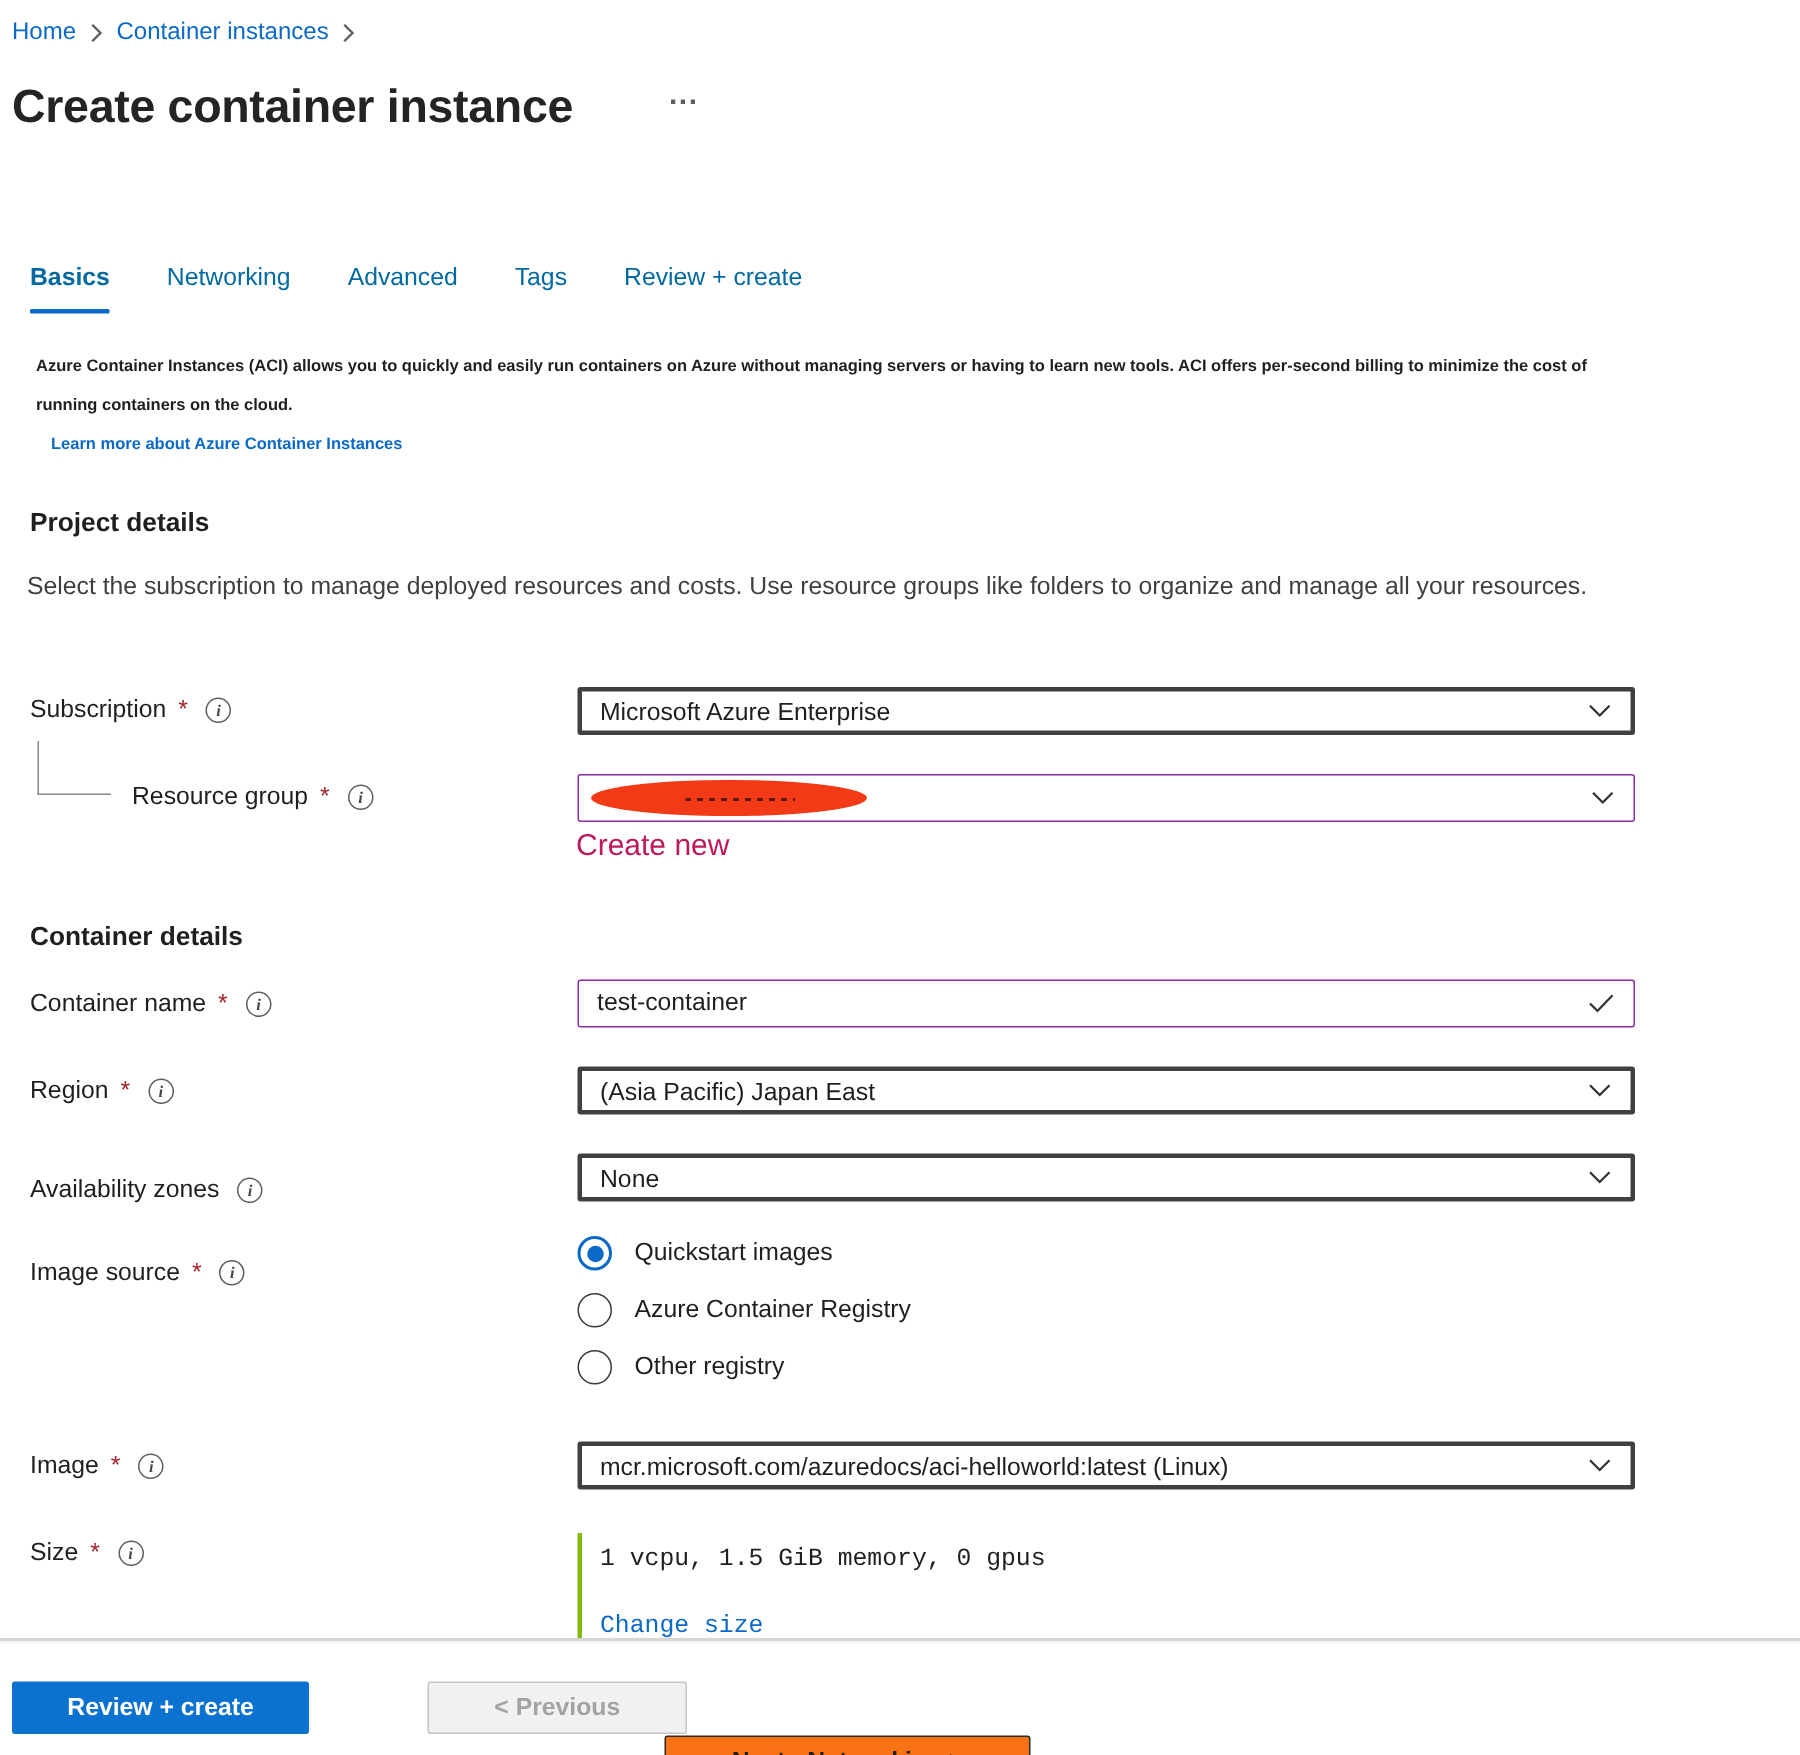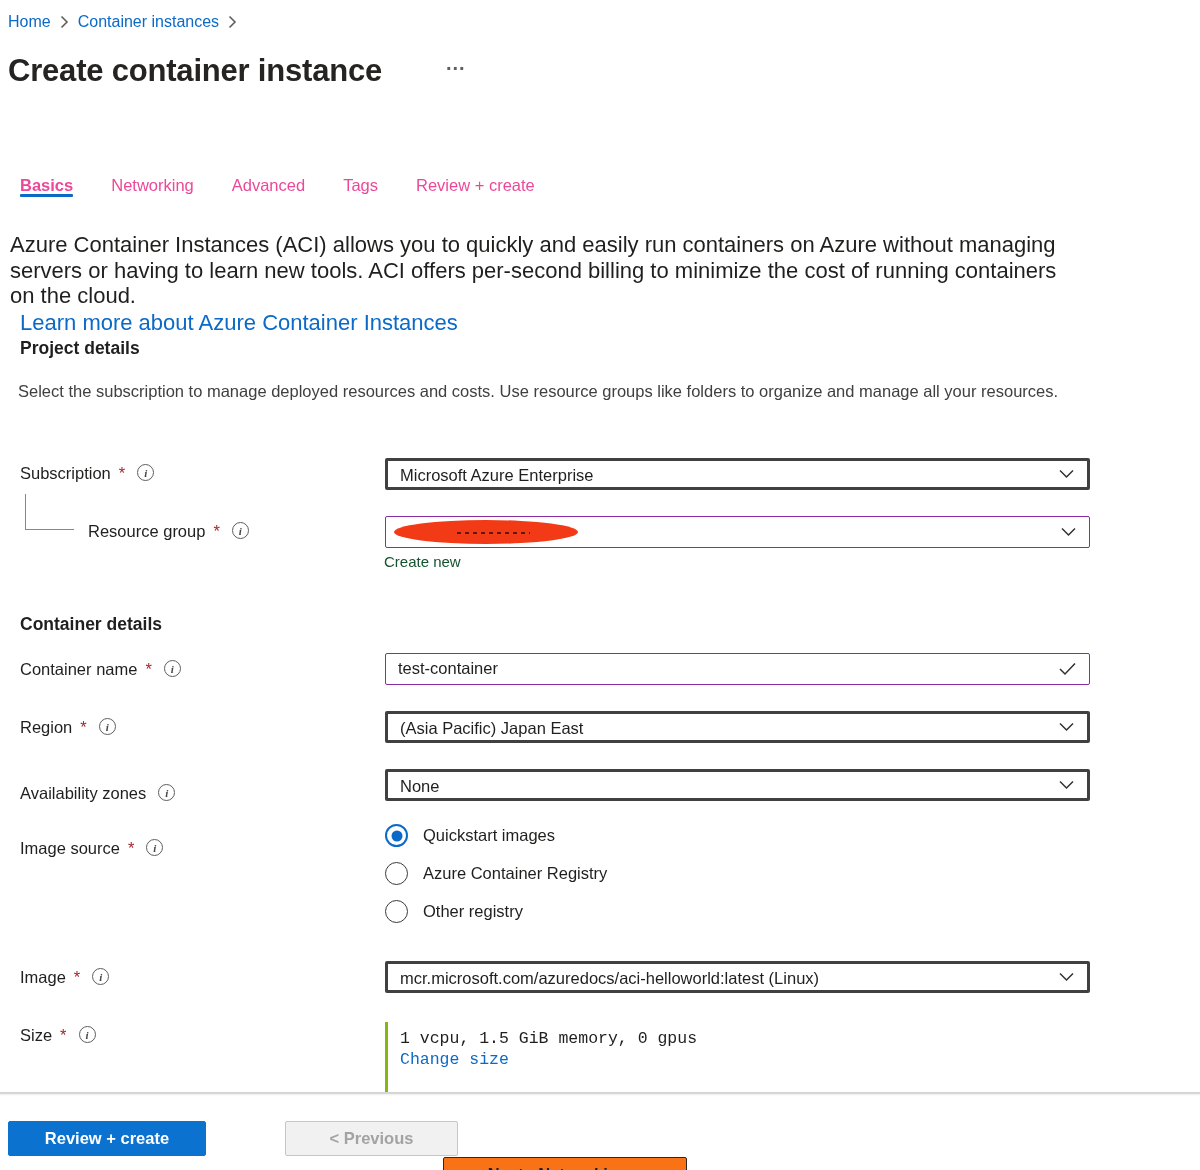"Basics" .tab { color: #ec4899 -> #0369a1; padding-bottom: 2px -> 14px }
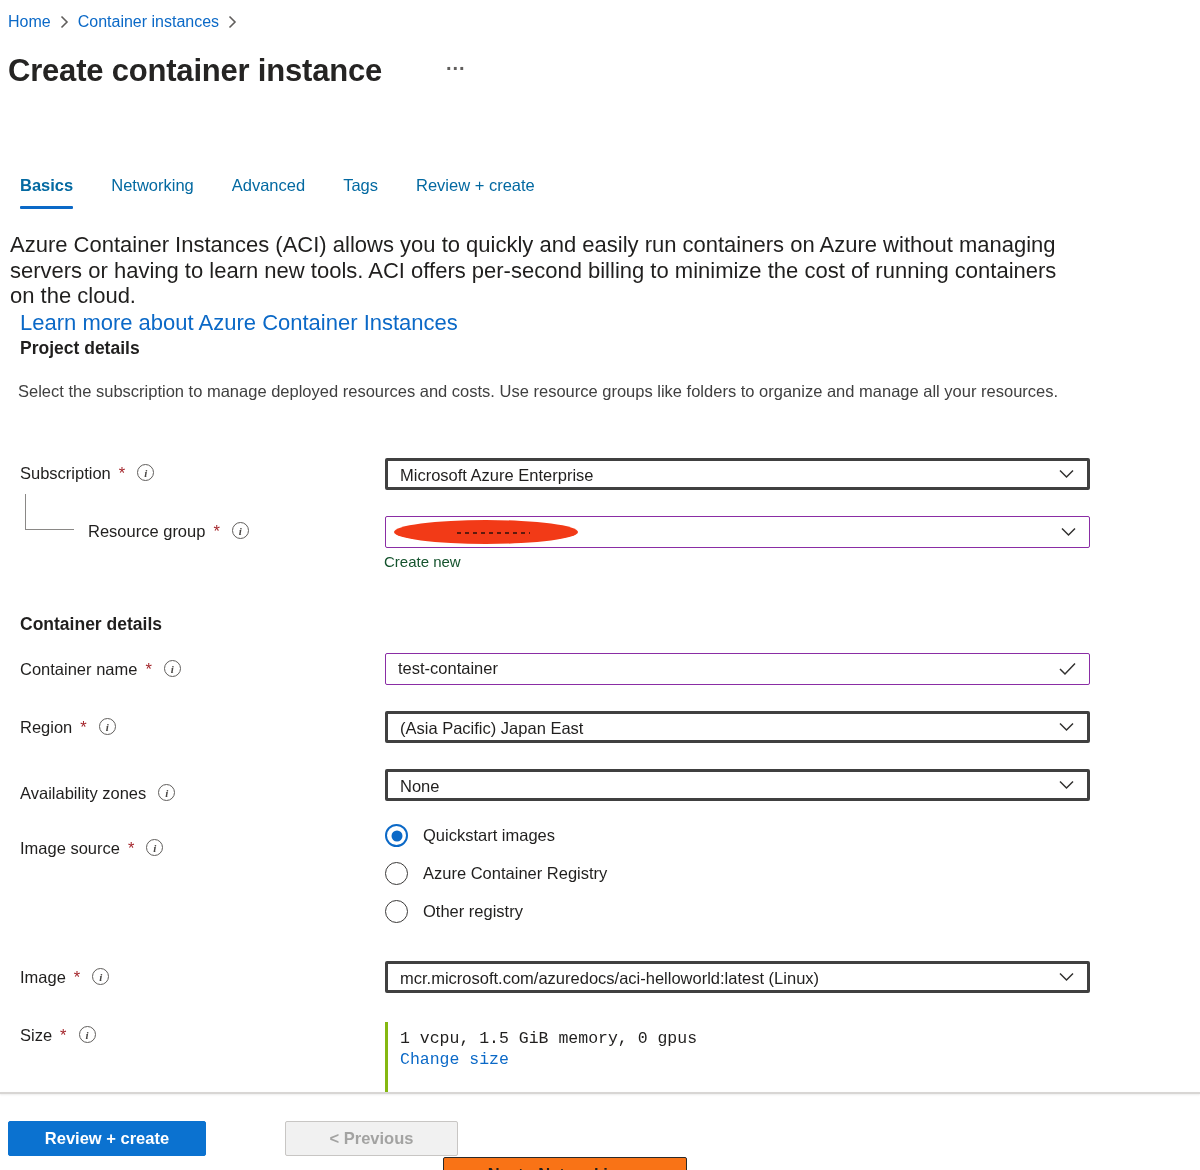"Azure Container Instances (ACI) allows" .intro { font-size: 22px -> 11px; font-weight: none -> bold; left: 10px -> 24px }
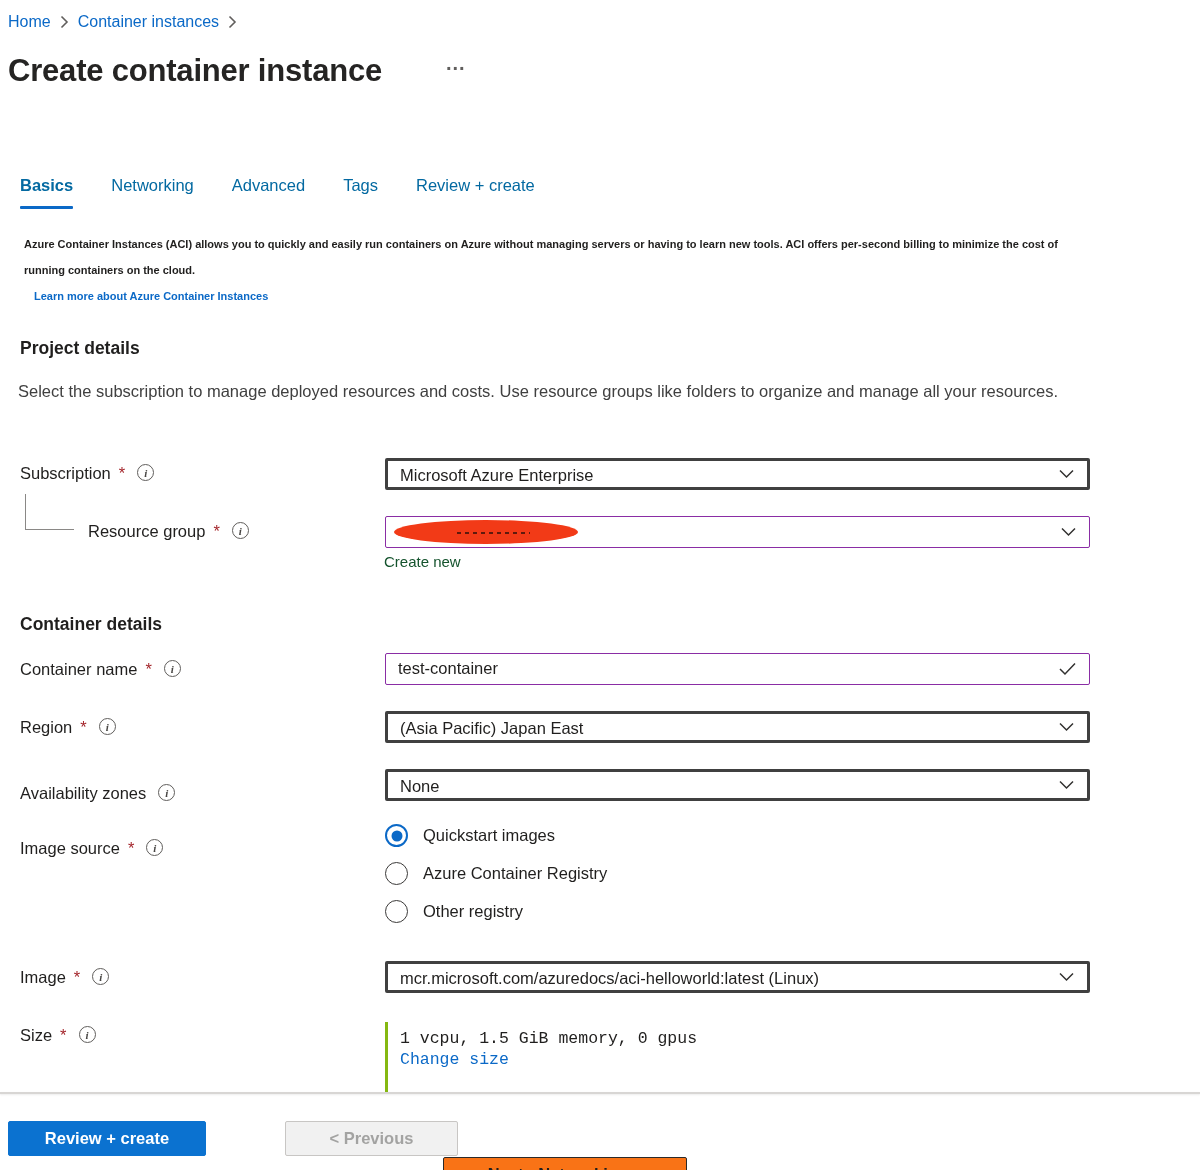"Subscription" .form-label { align-items: flex-start -> center }
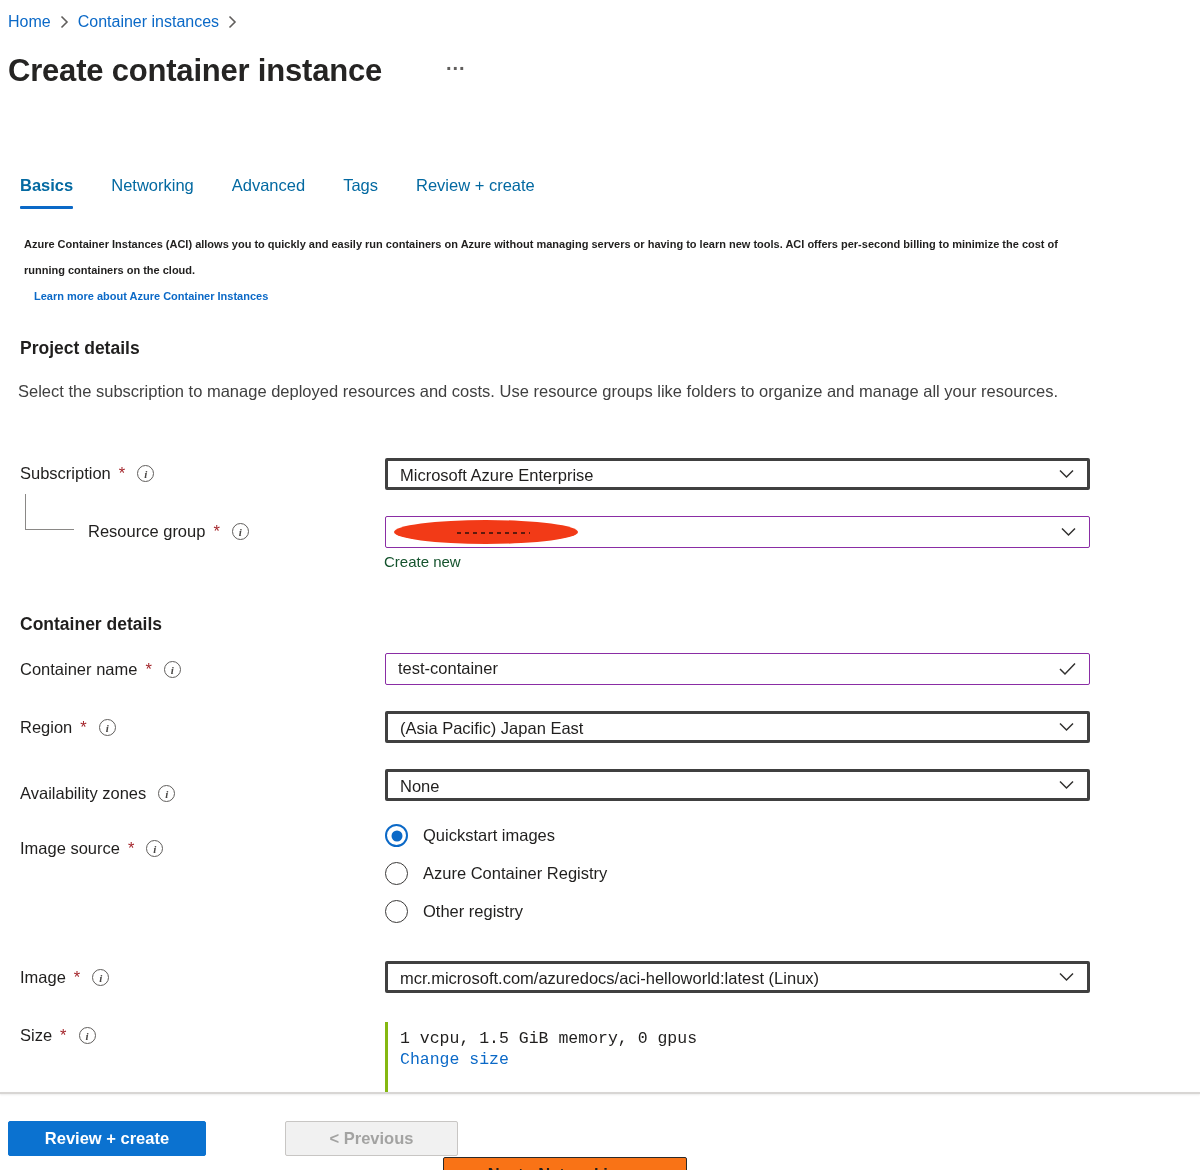"Create new" .inline-link { color: #14532d -> #be185d; font-size: 15px -> 20px }
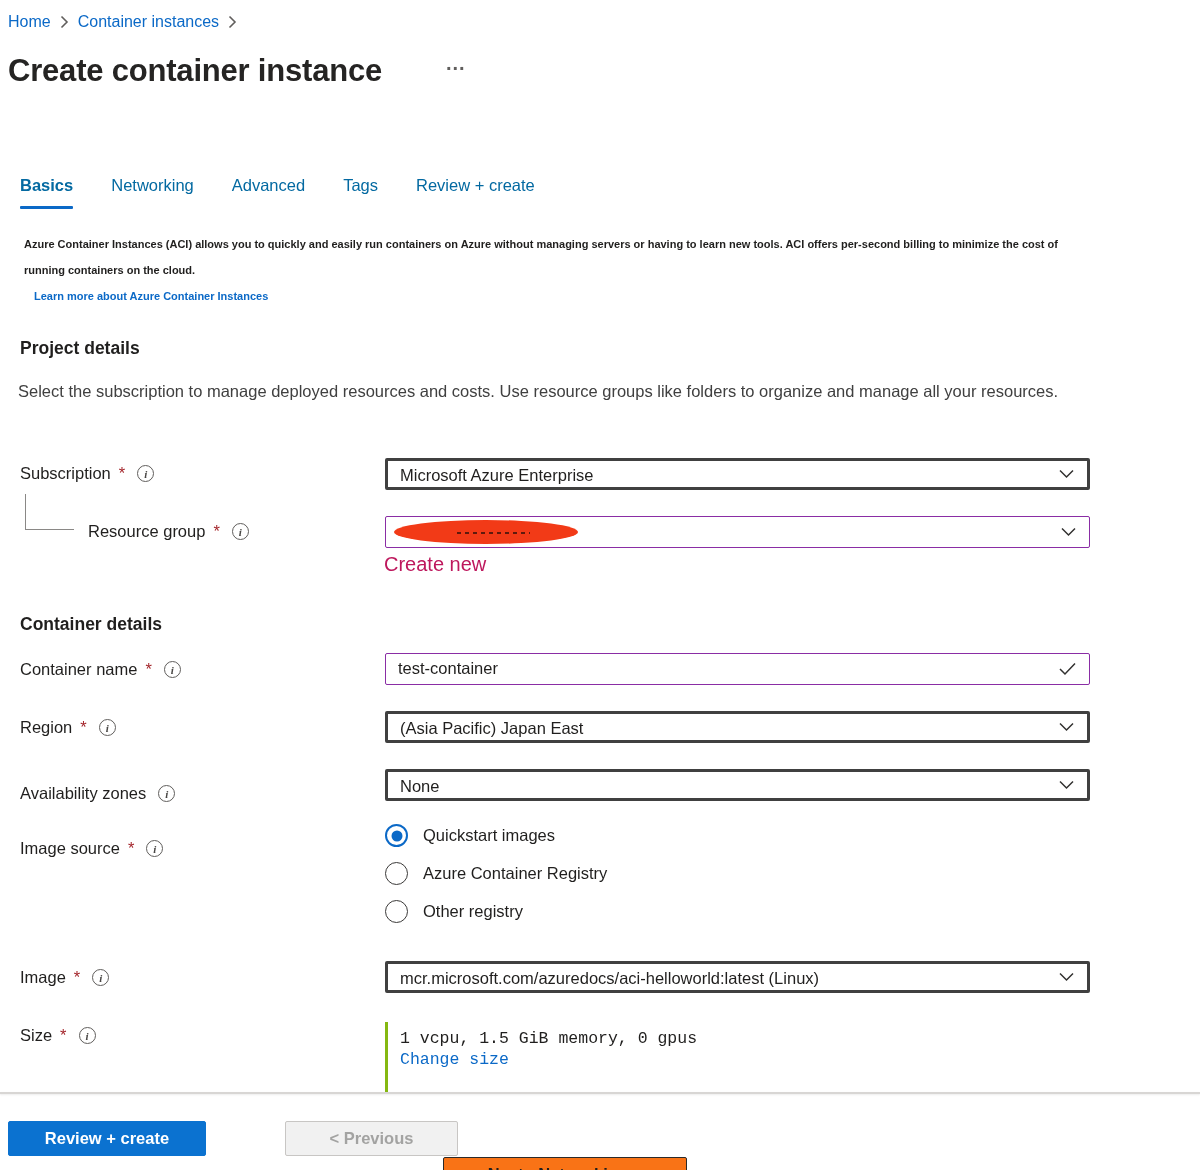"Change size" .size-link { margin-top: 2px -> 26px }
